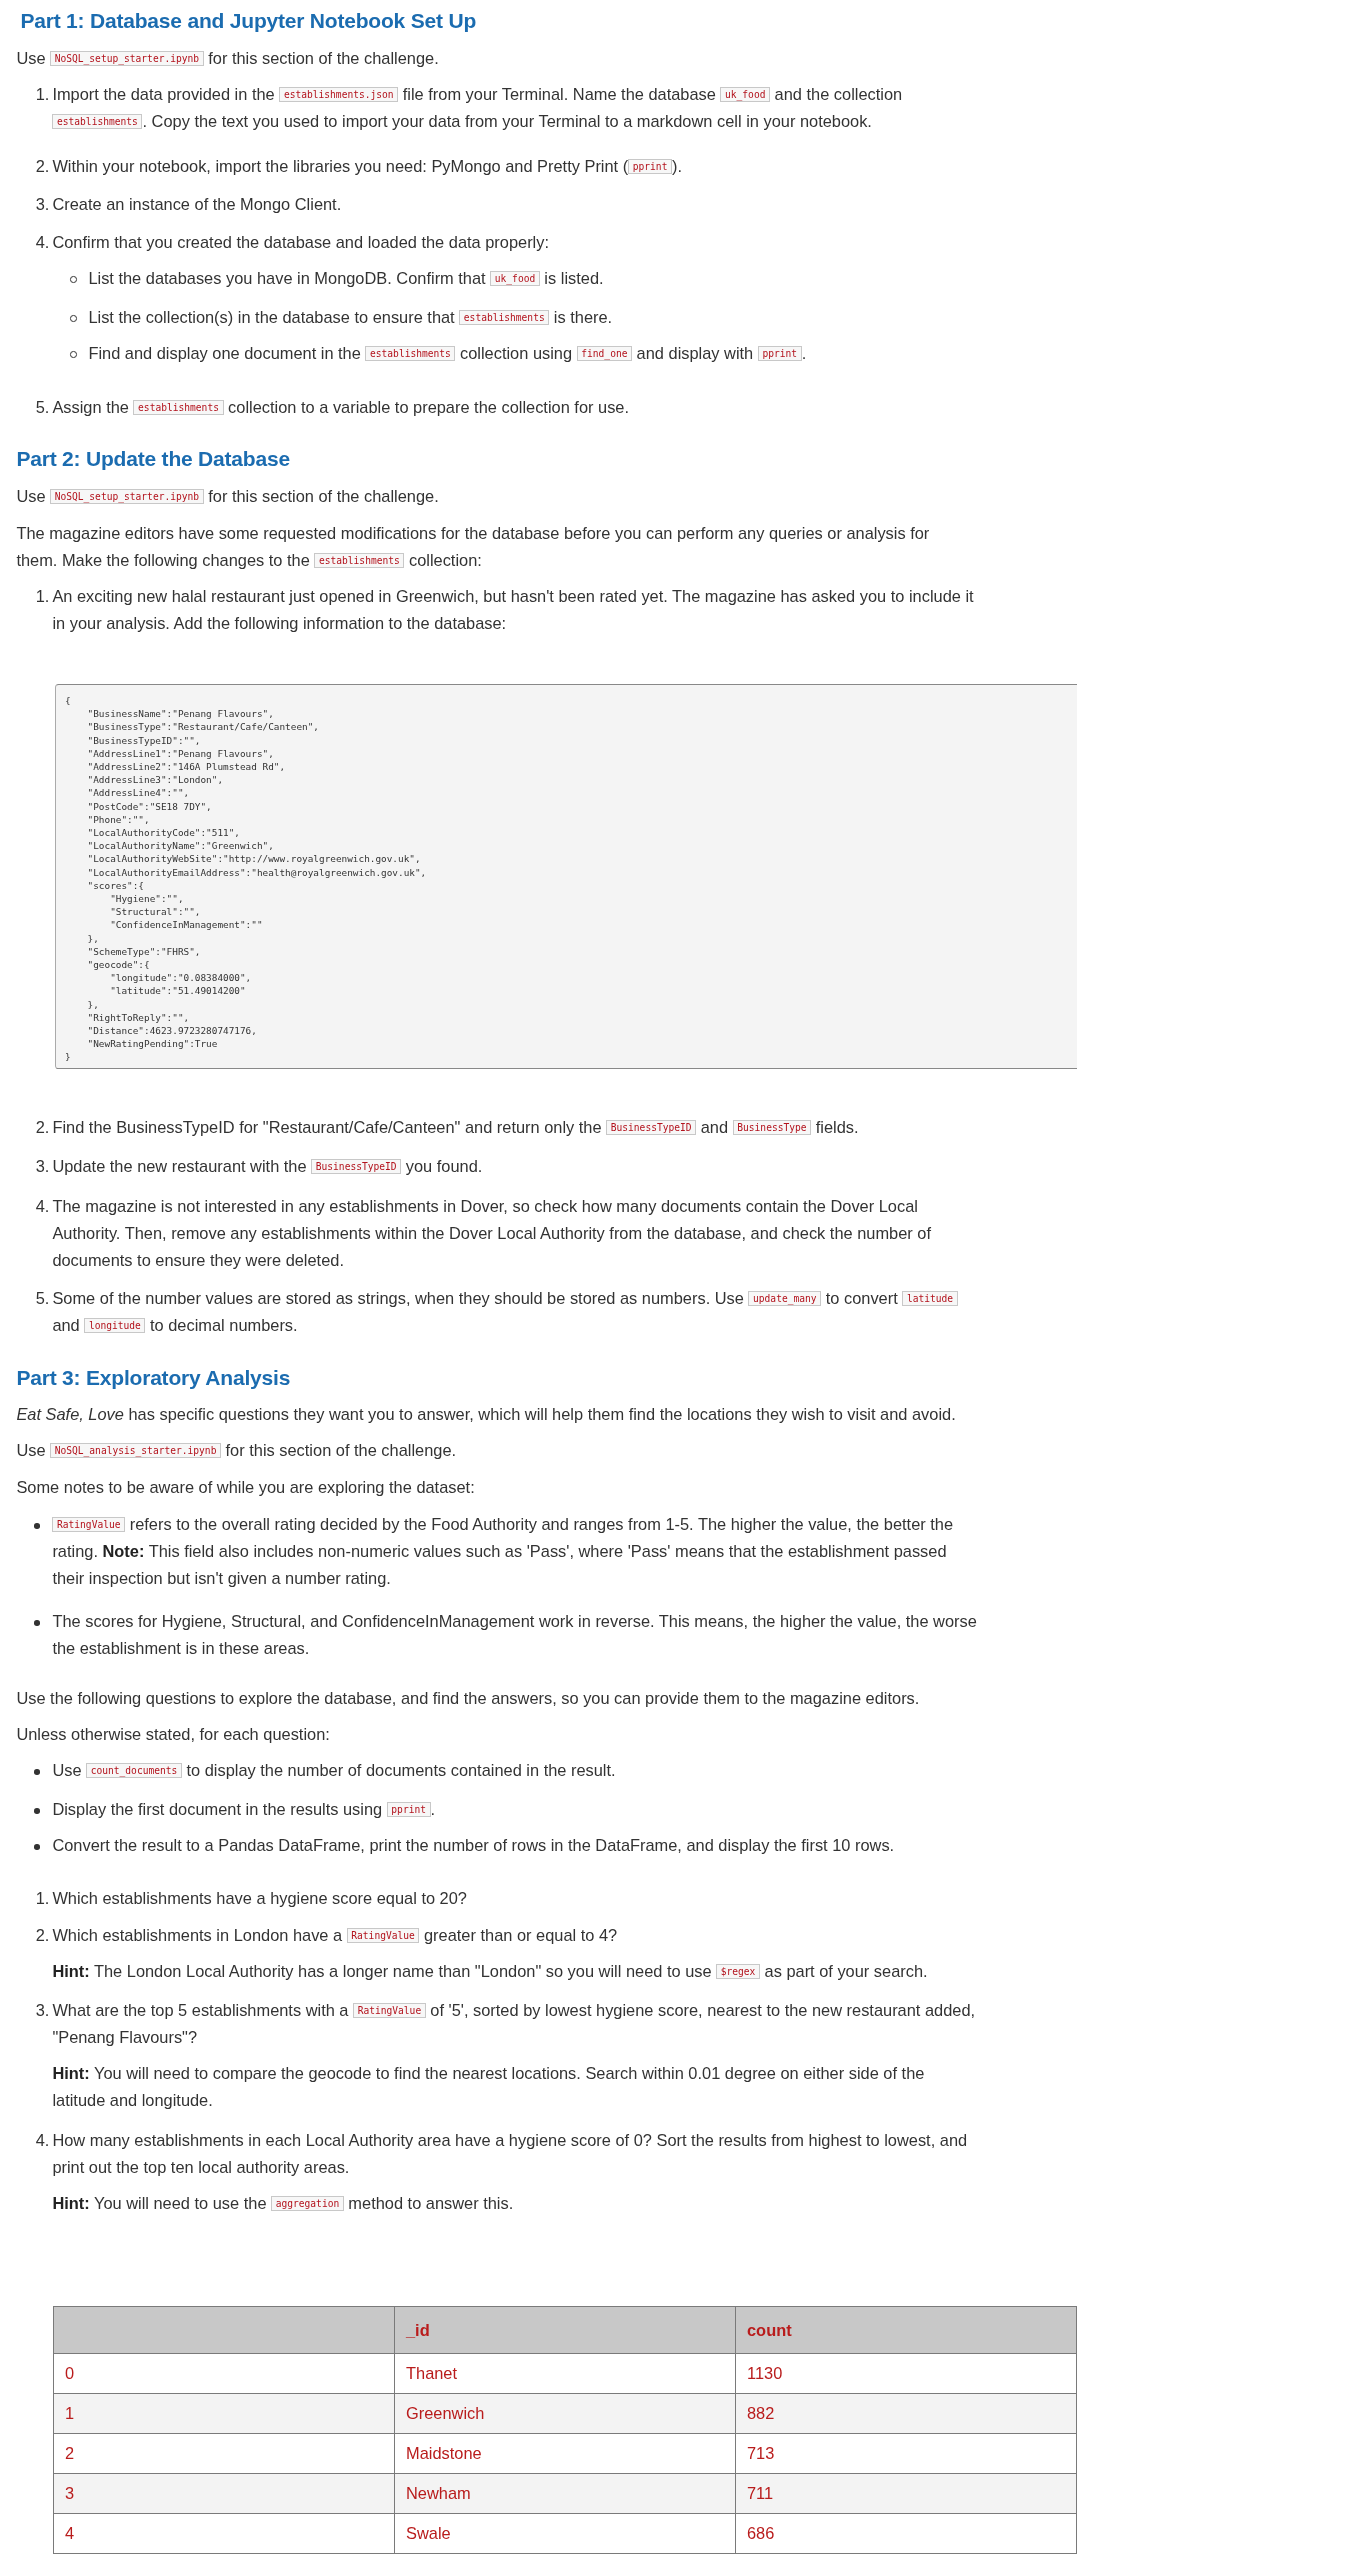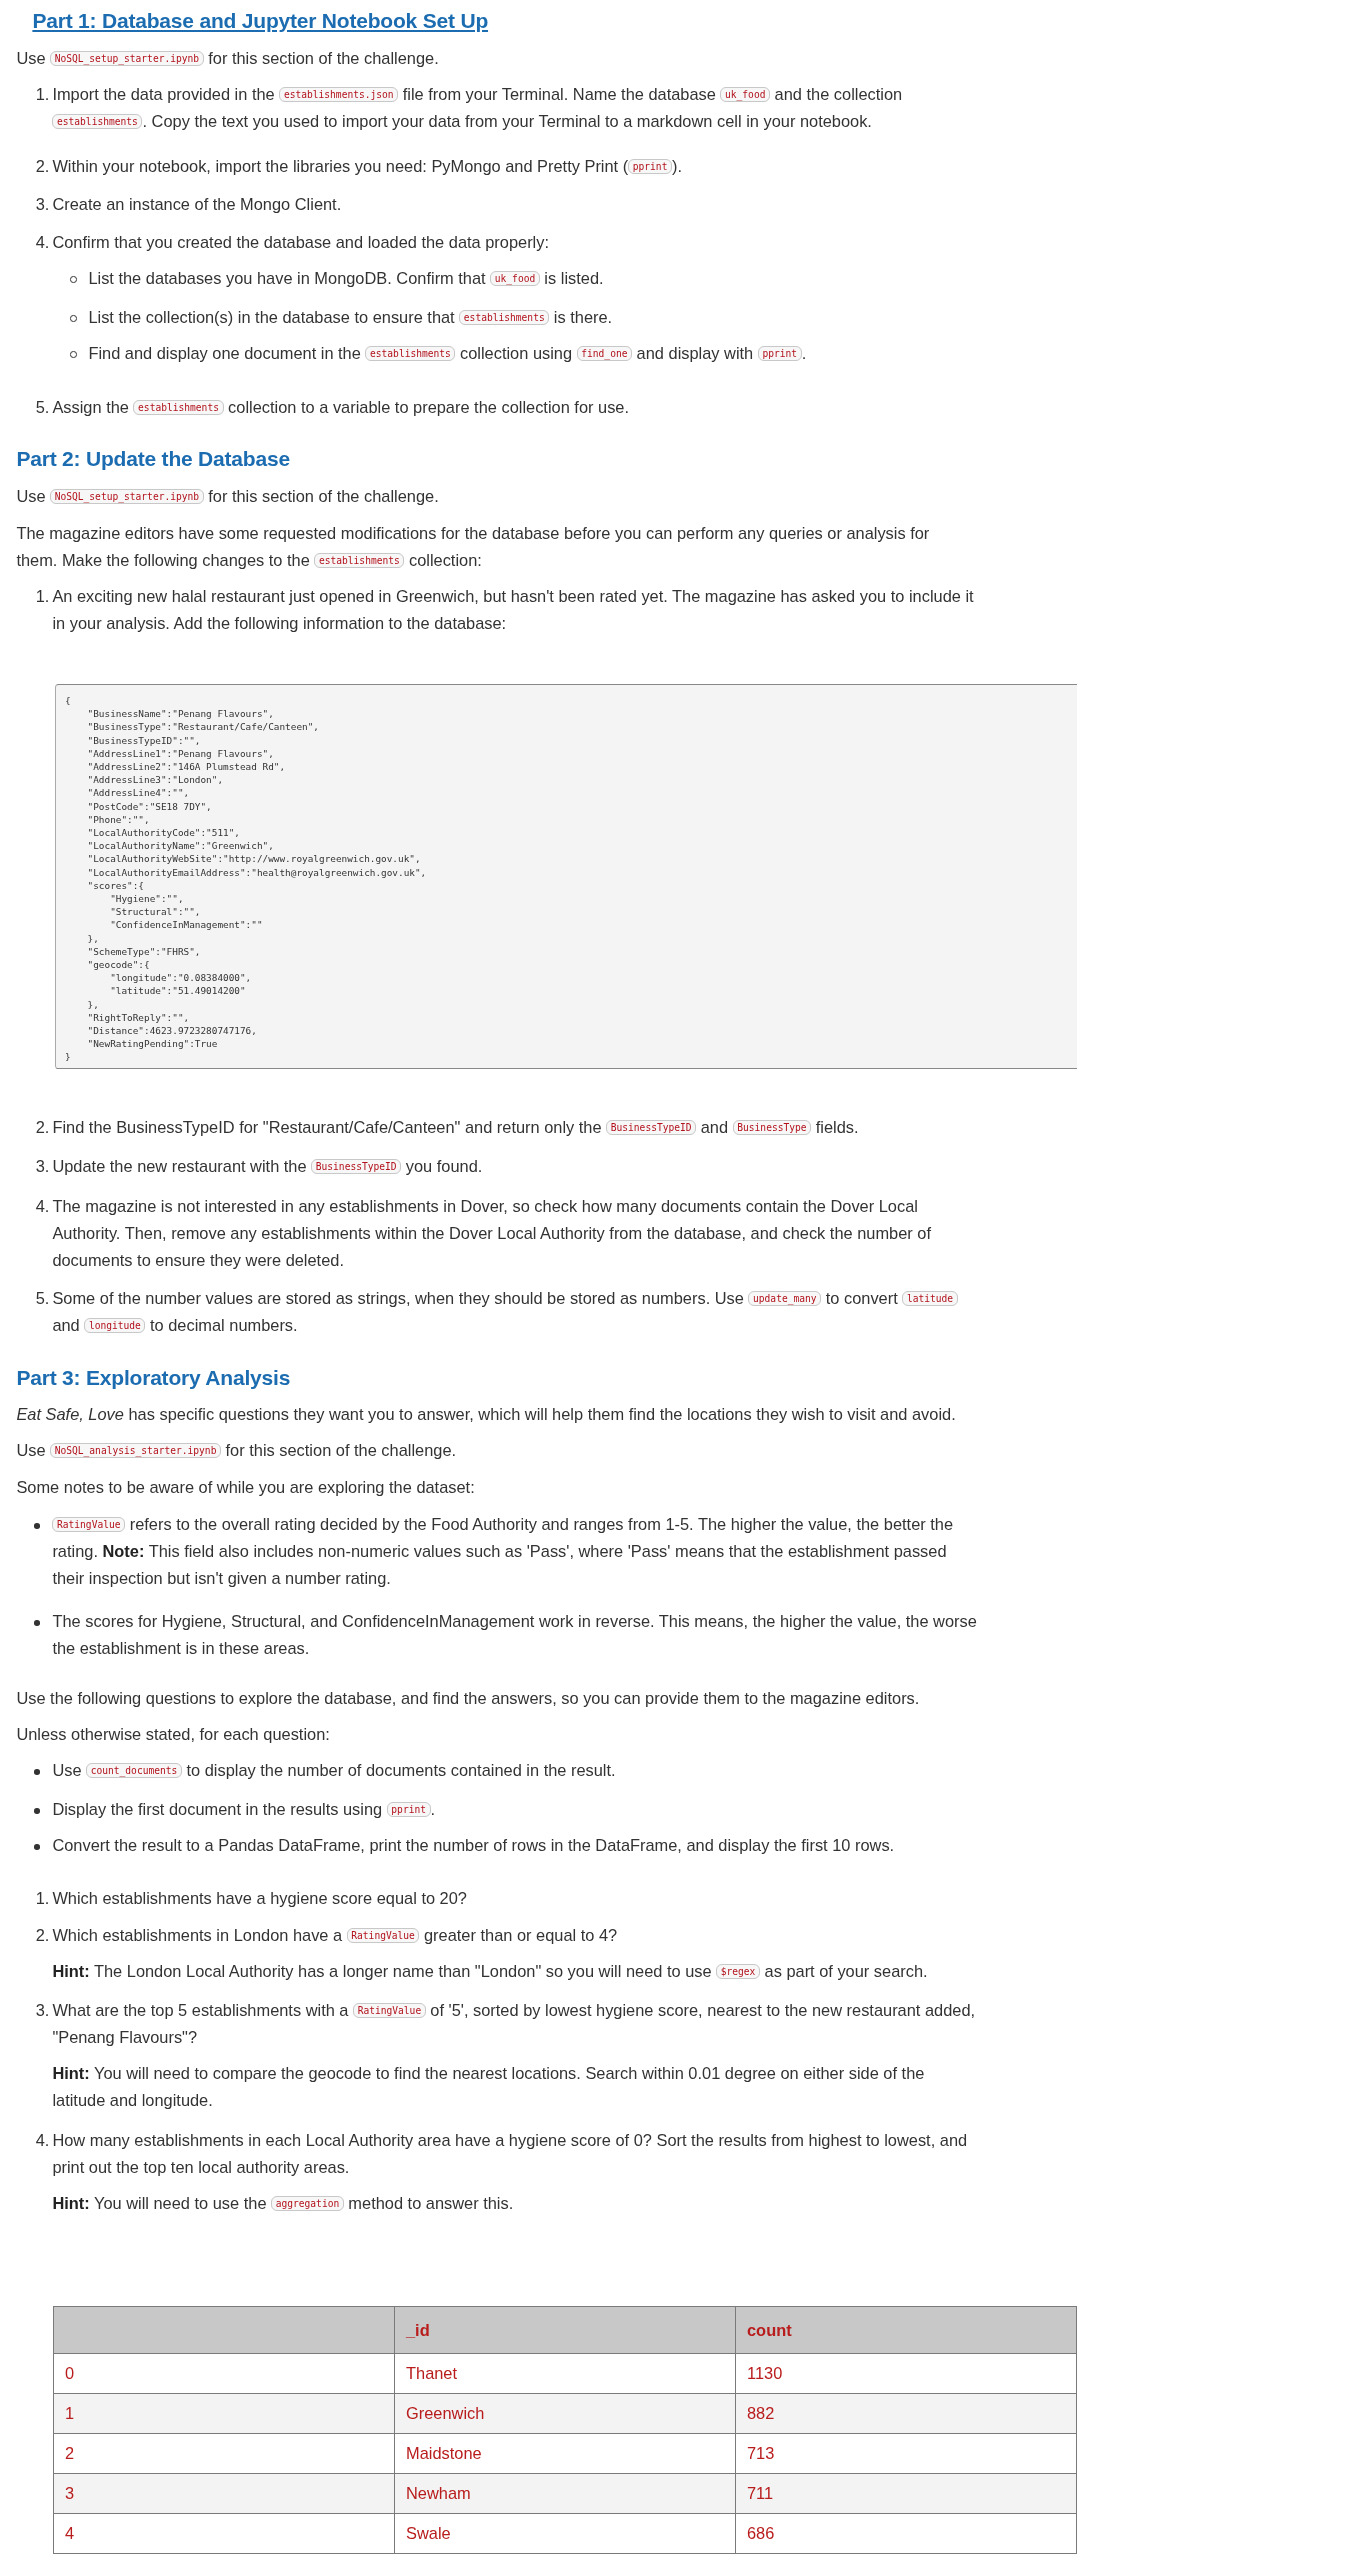"Part 1: Database and Jupyter" h2.abs { left: 16px -> 4px; text-decoration: underline -> none }
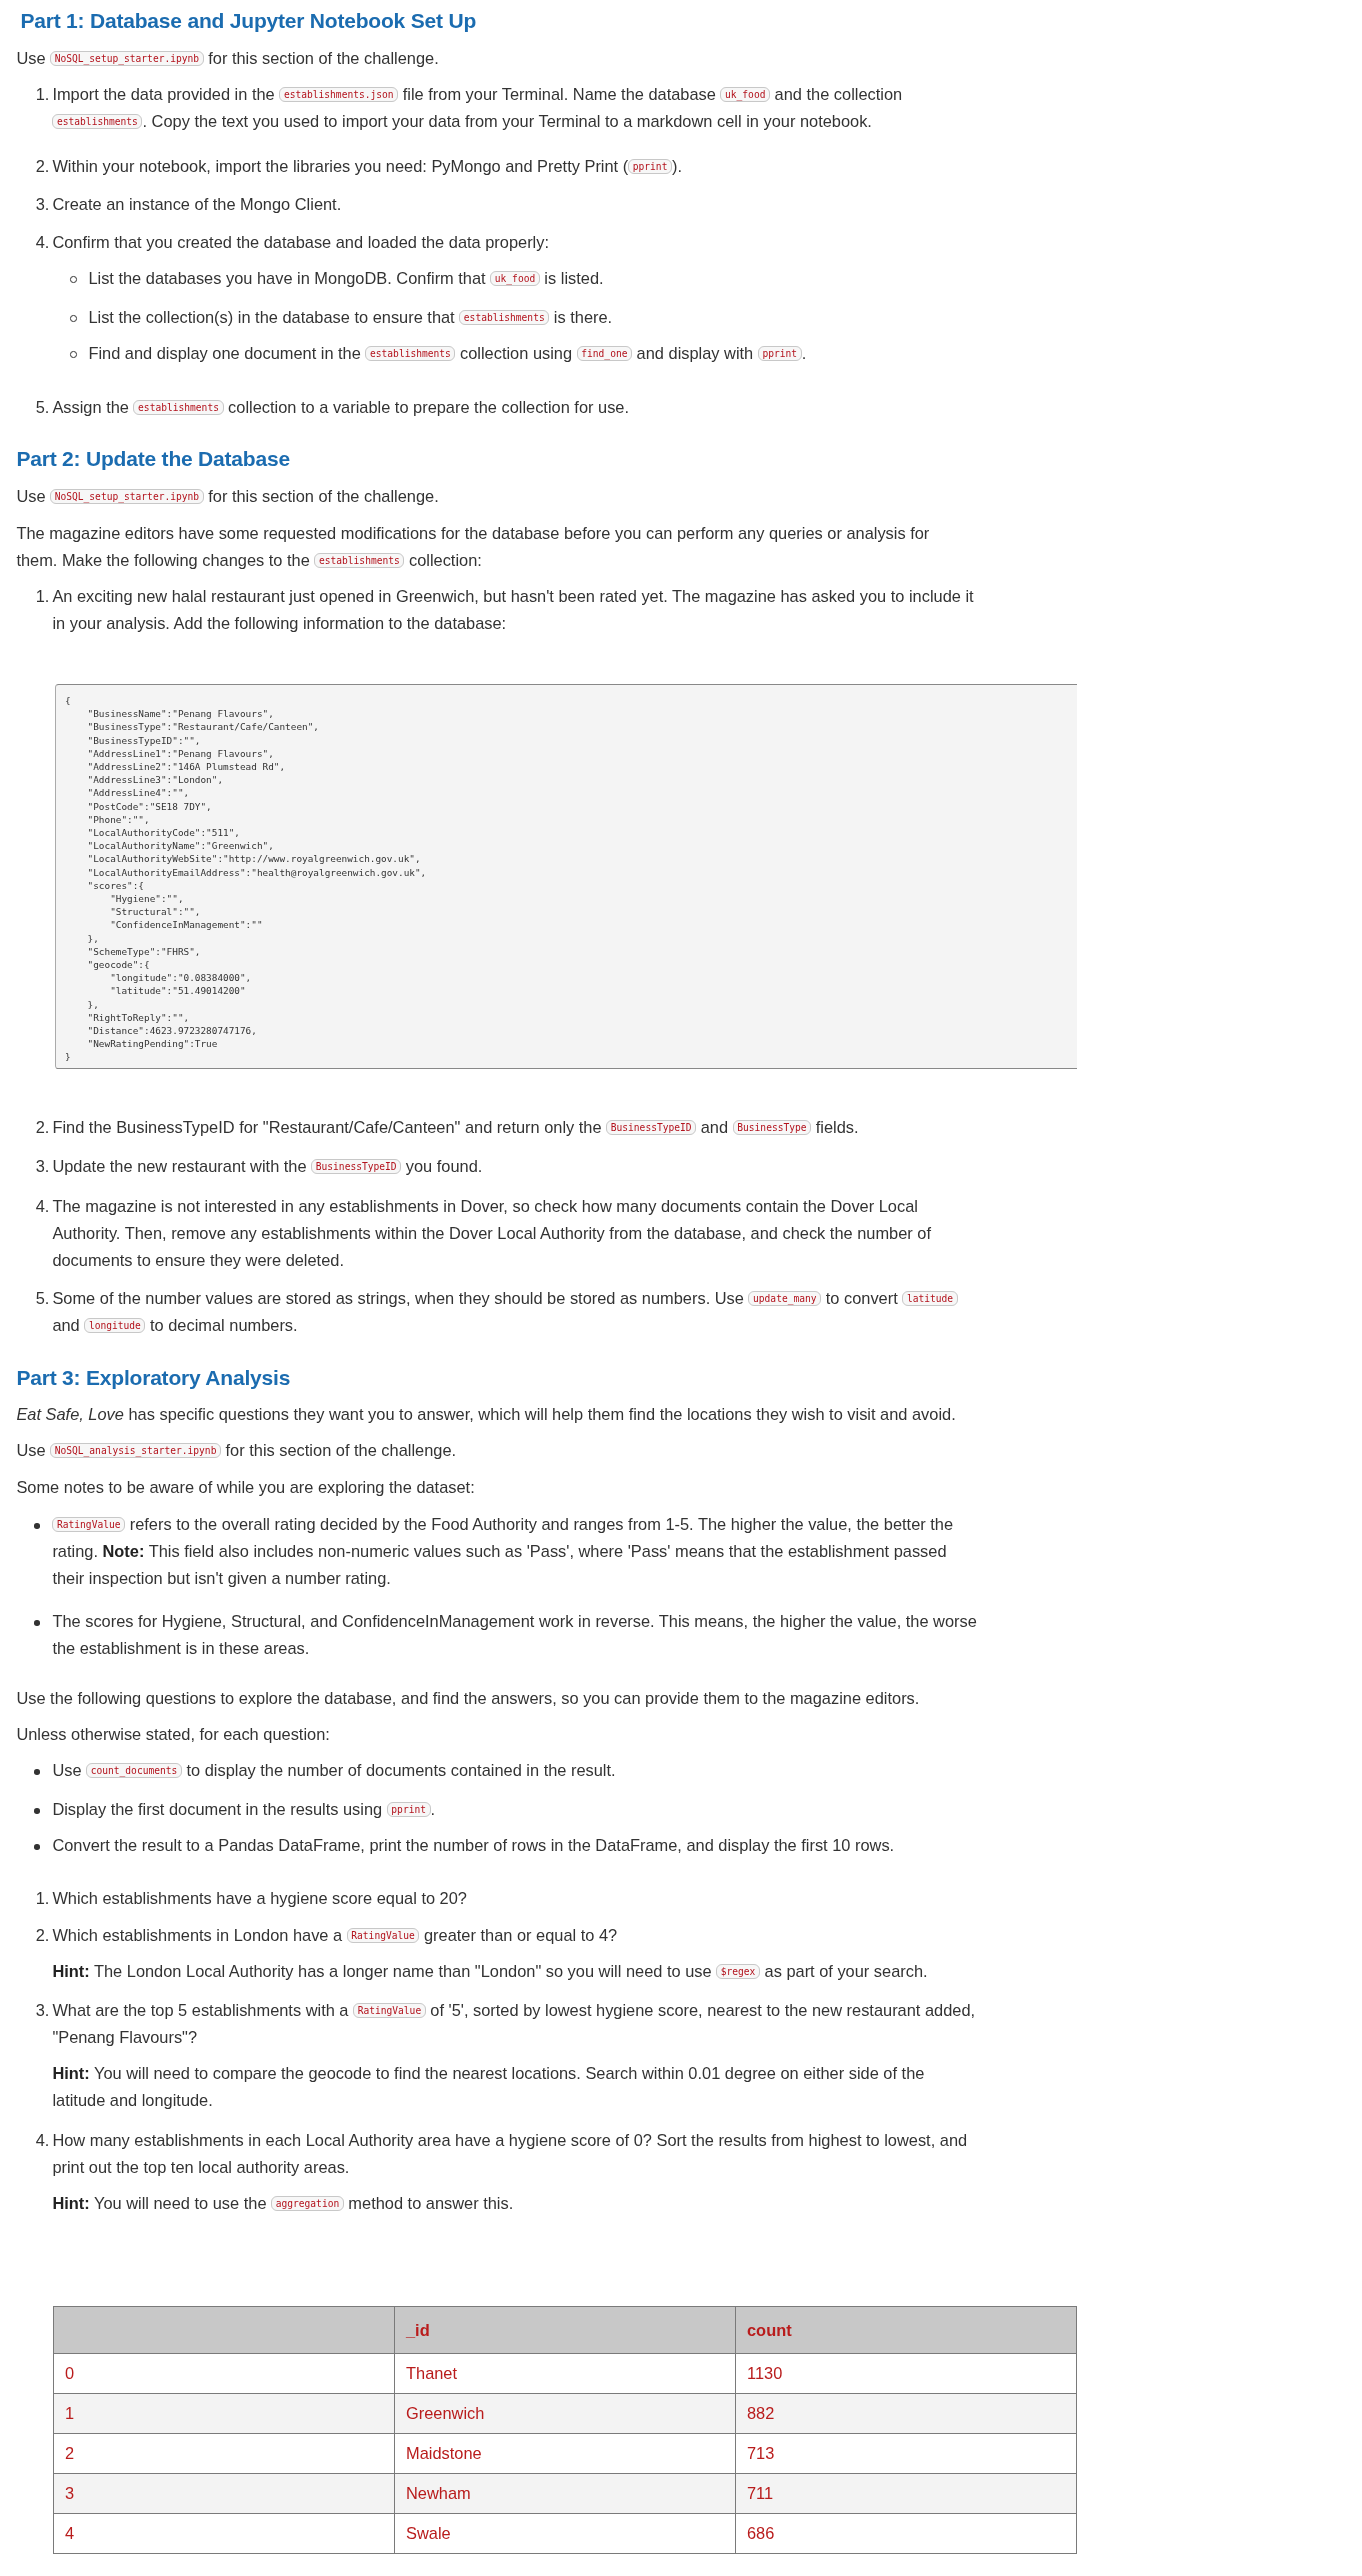"NoSQL_setup_starter.ipynb" code.chip { border-radius: 6px -> 0 }
